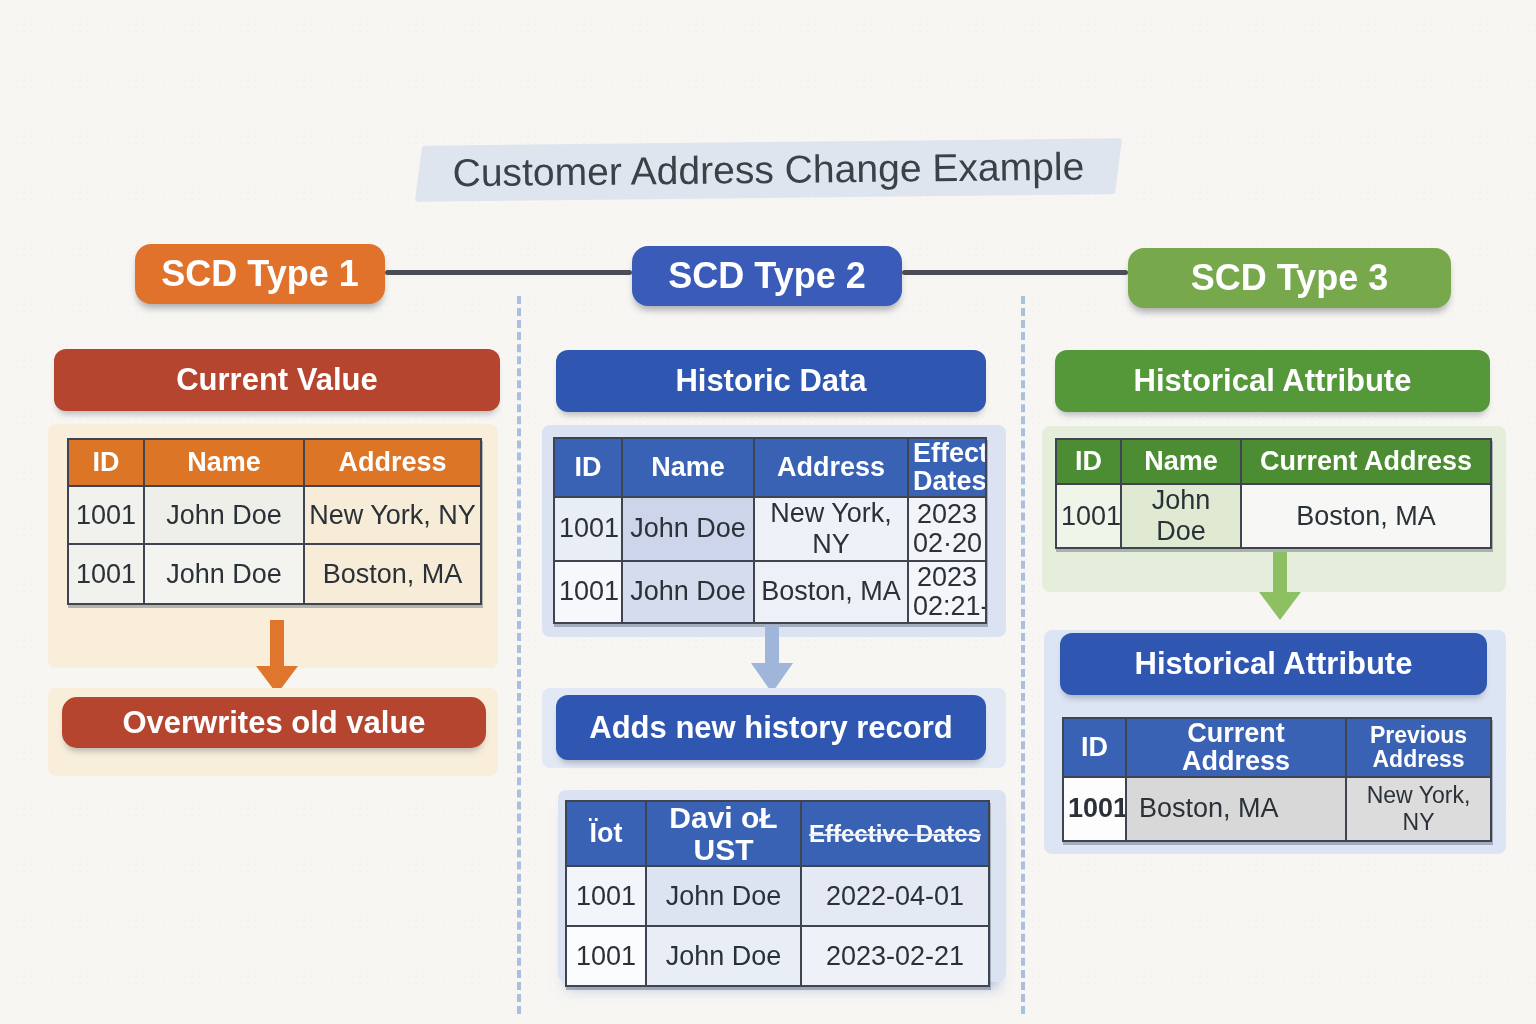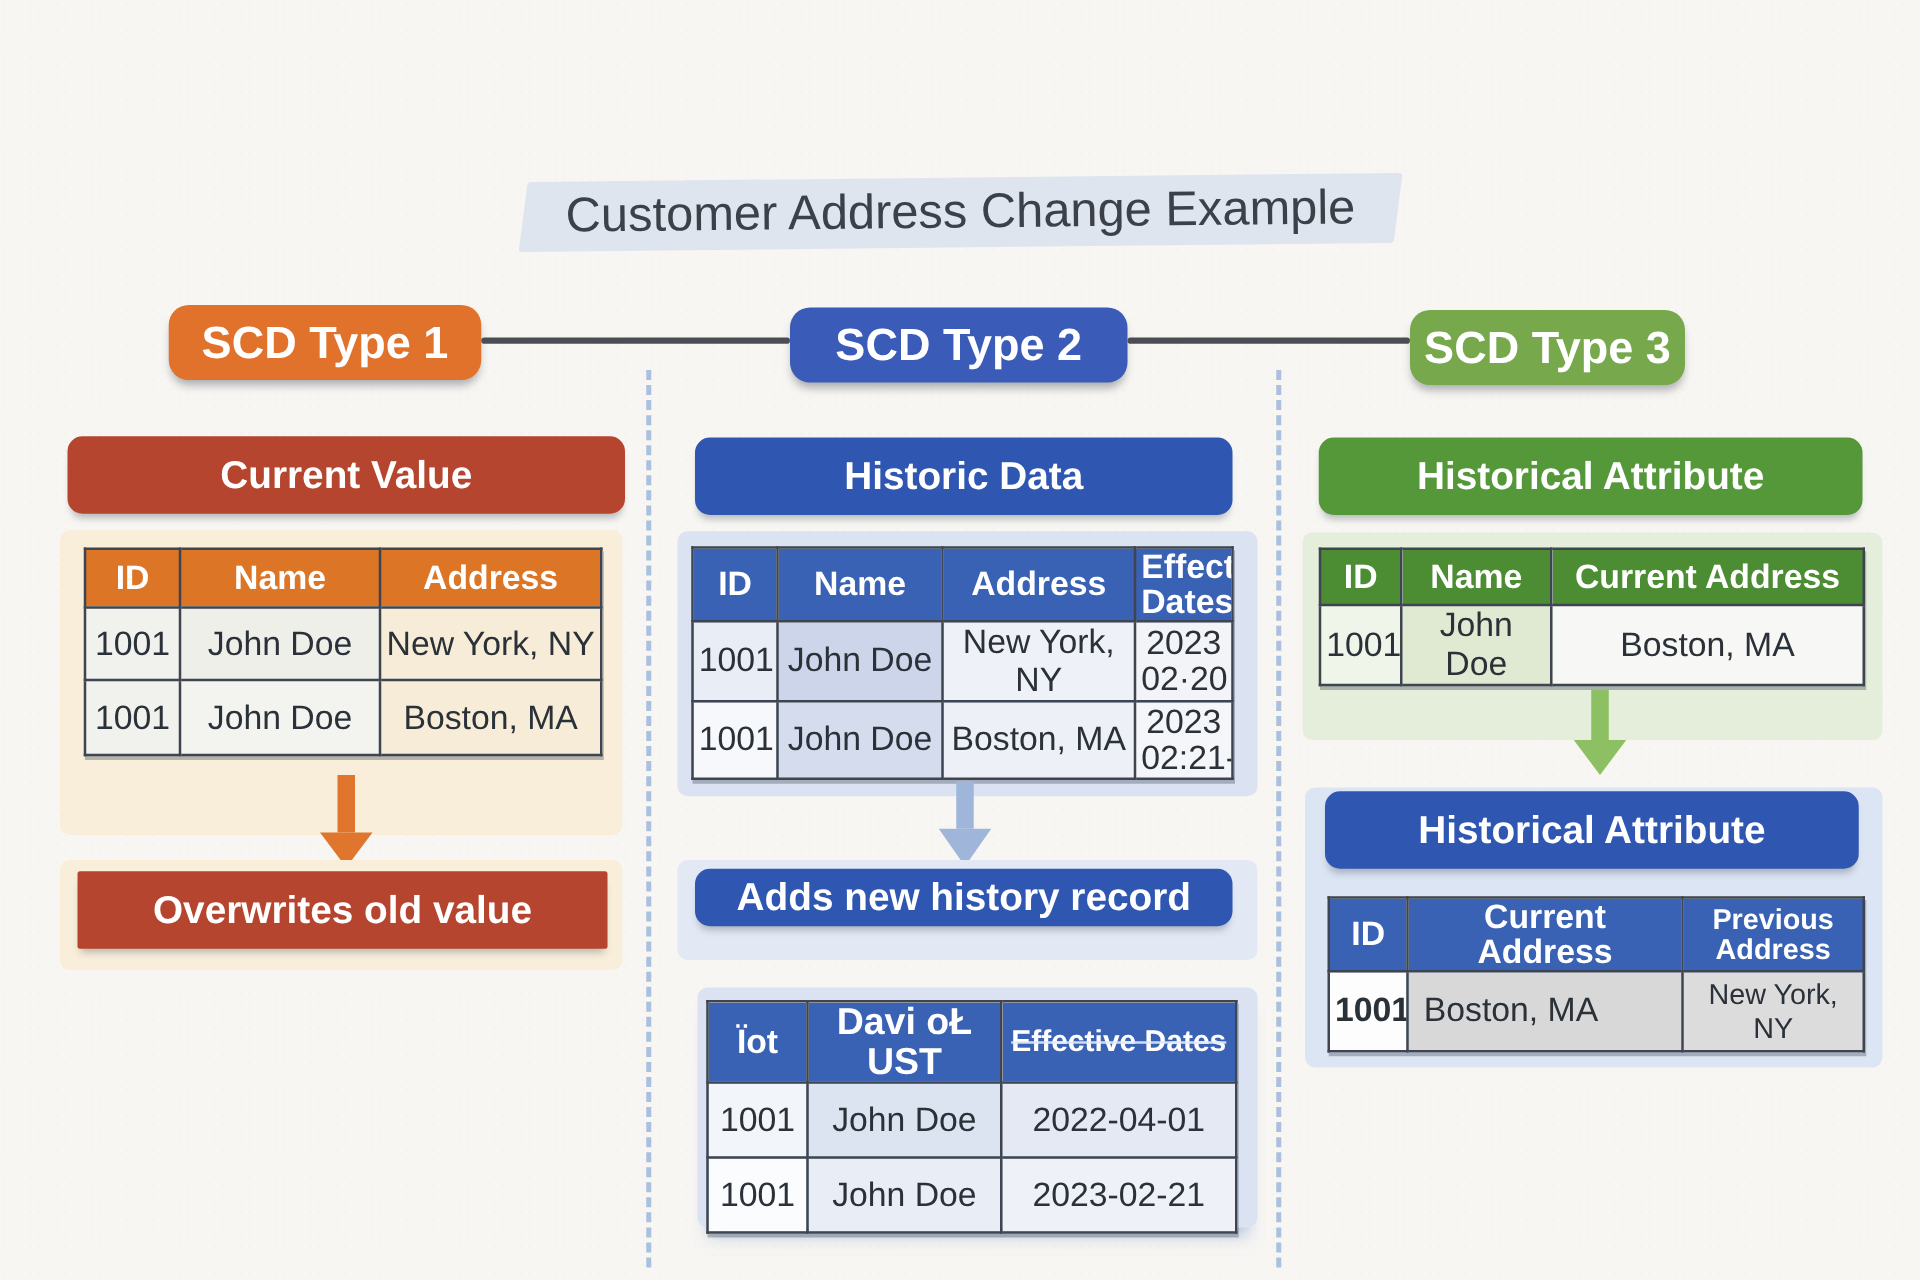"SCD Type 3" div.abs { width: 220px -> 323px }
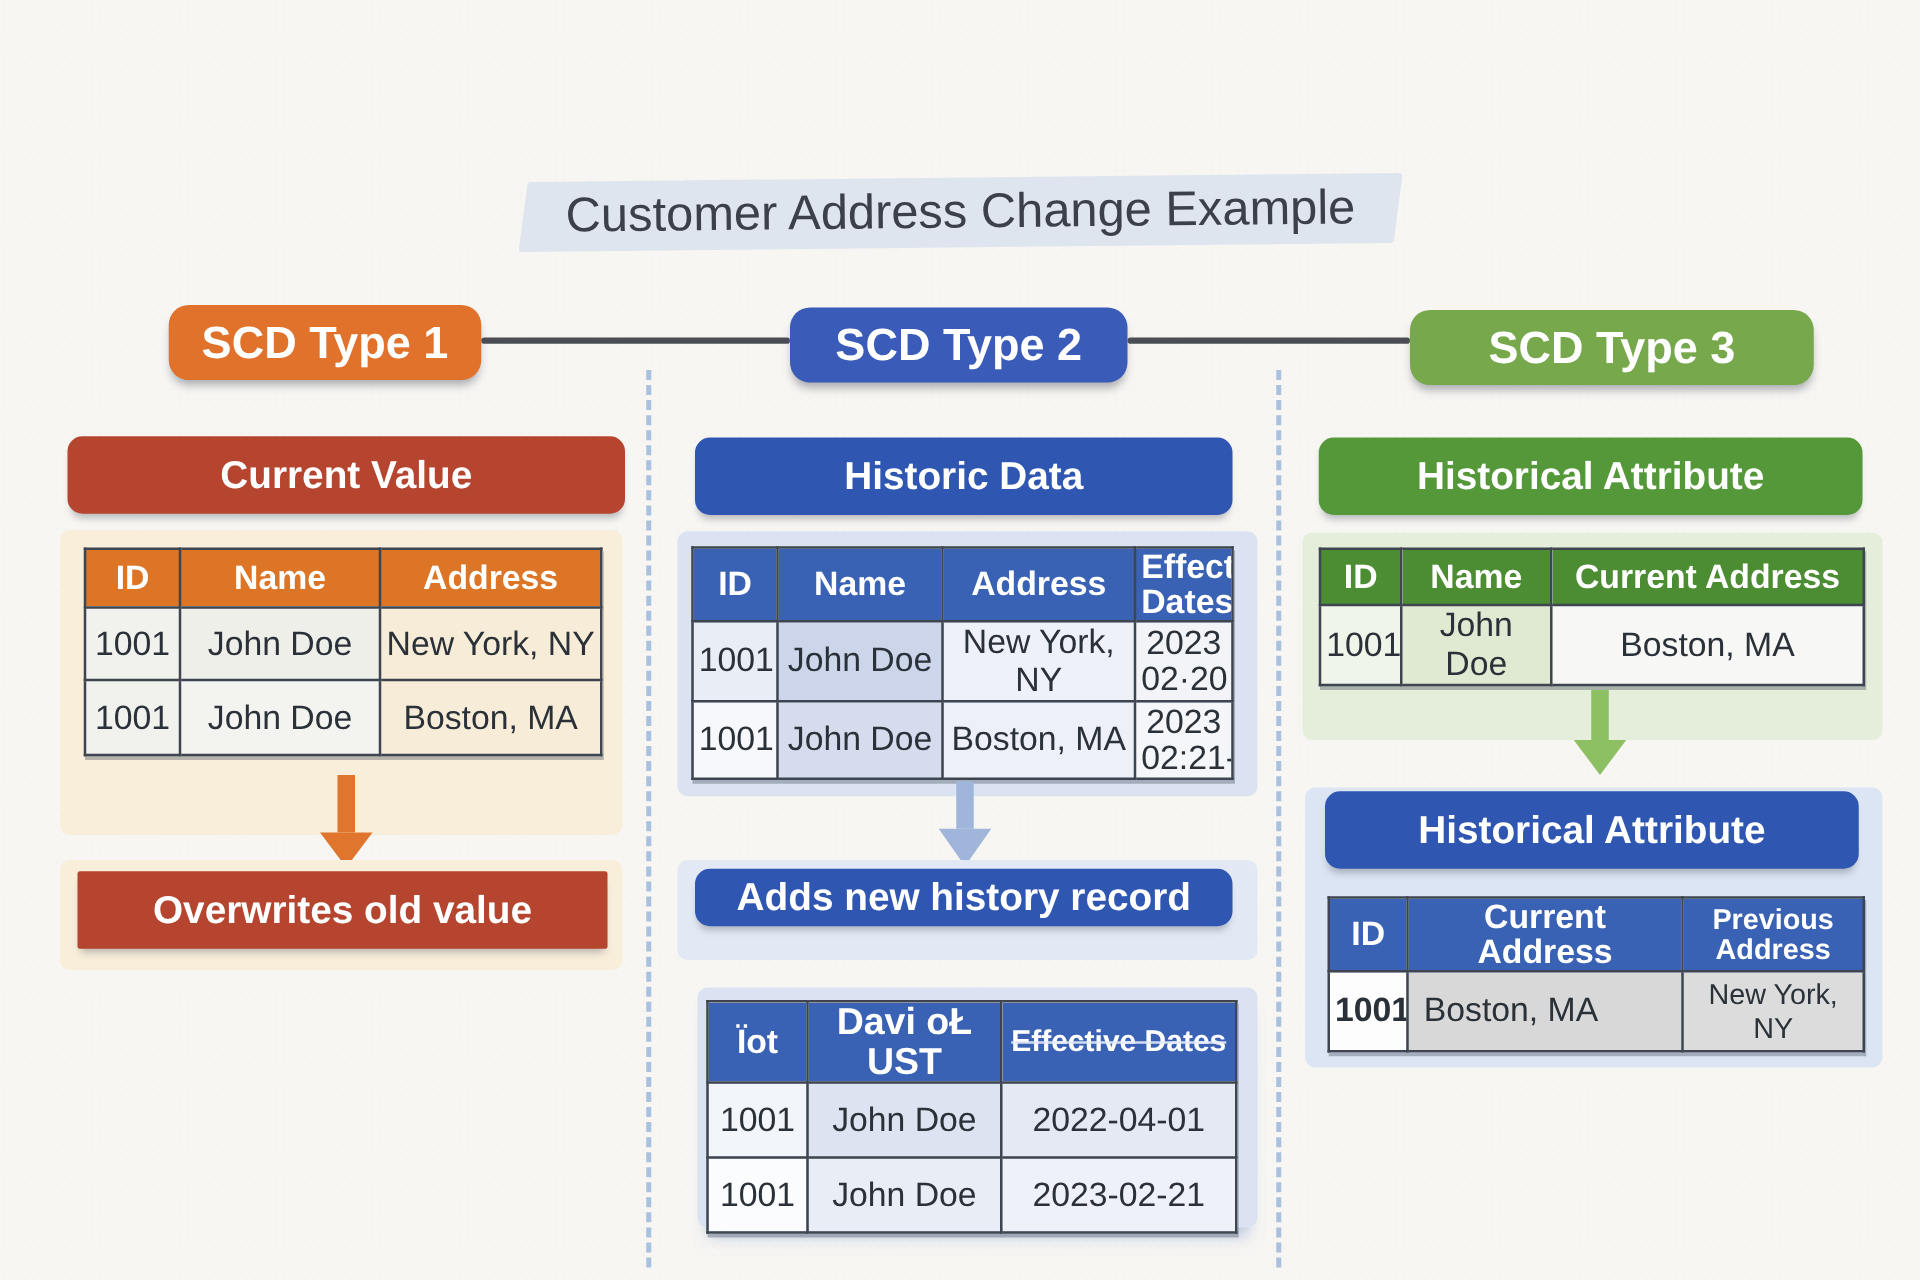"Overwrites old value" div.abs { border-radius: 2px -> 15px; height: 62px -> 51px }
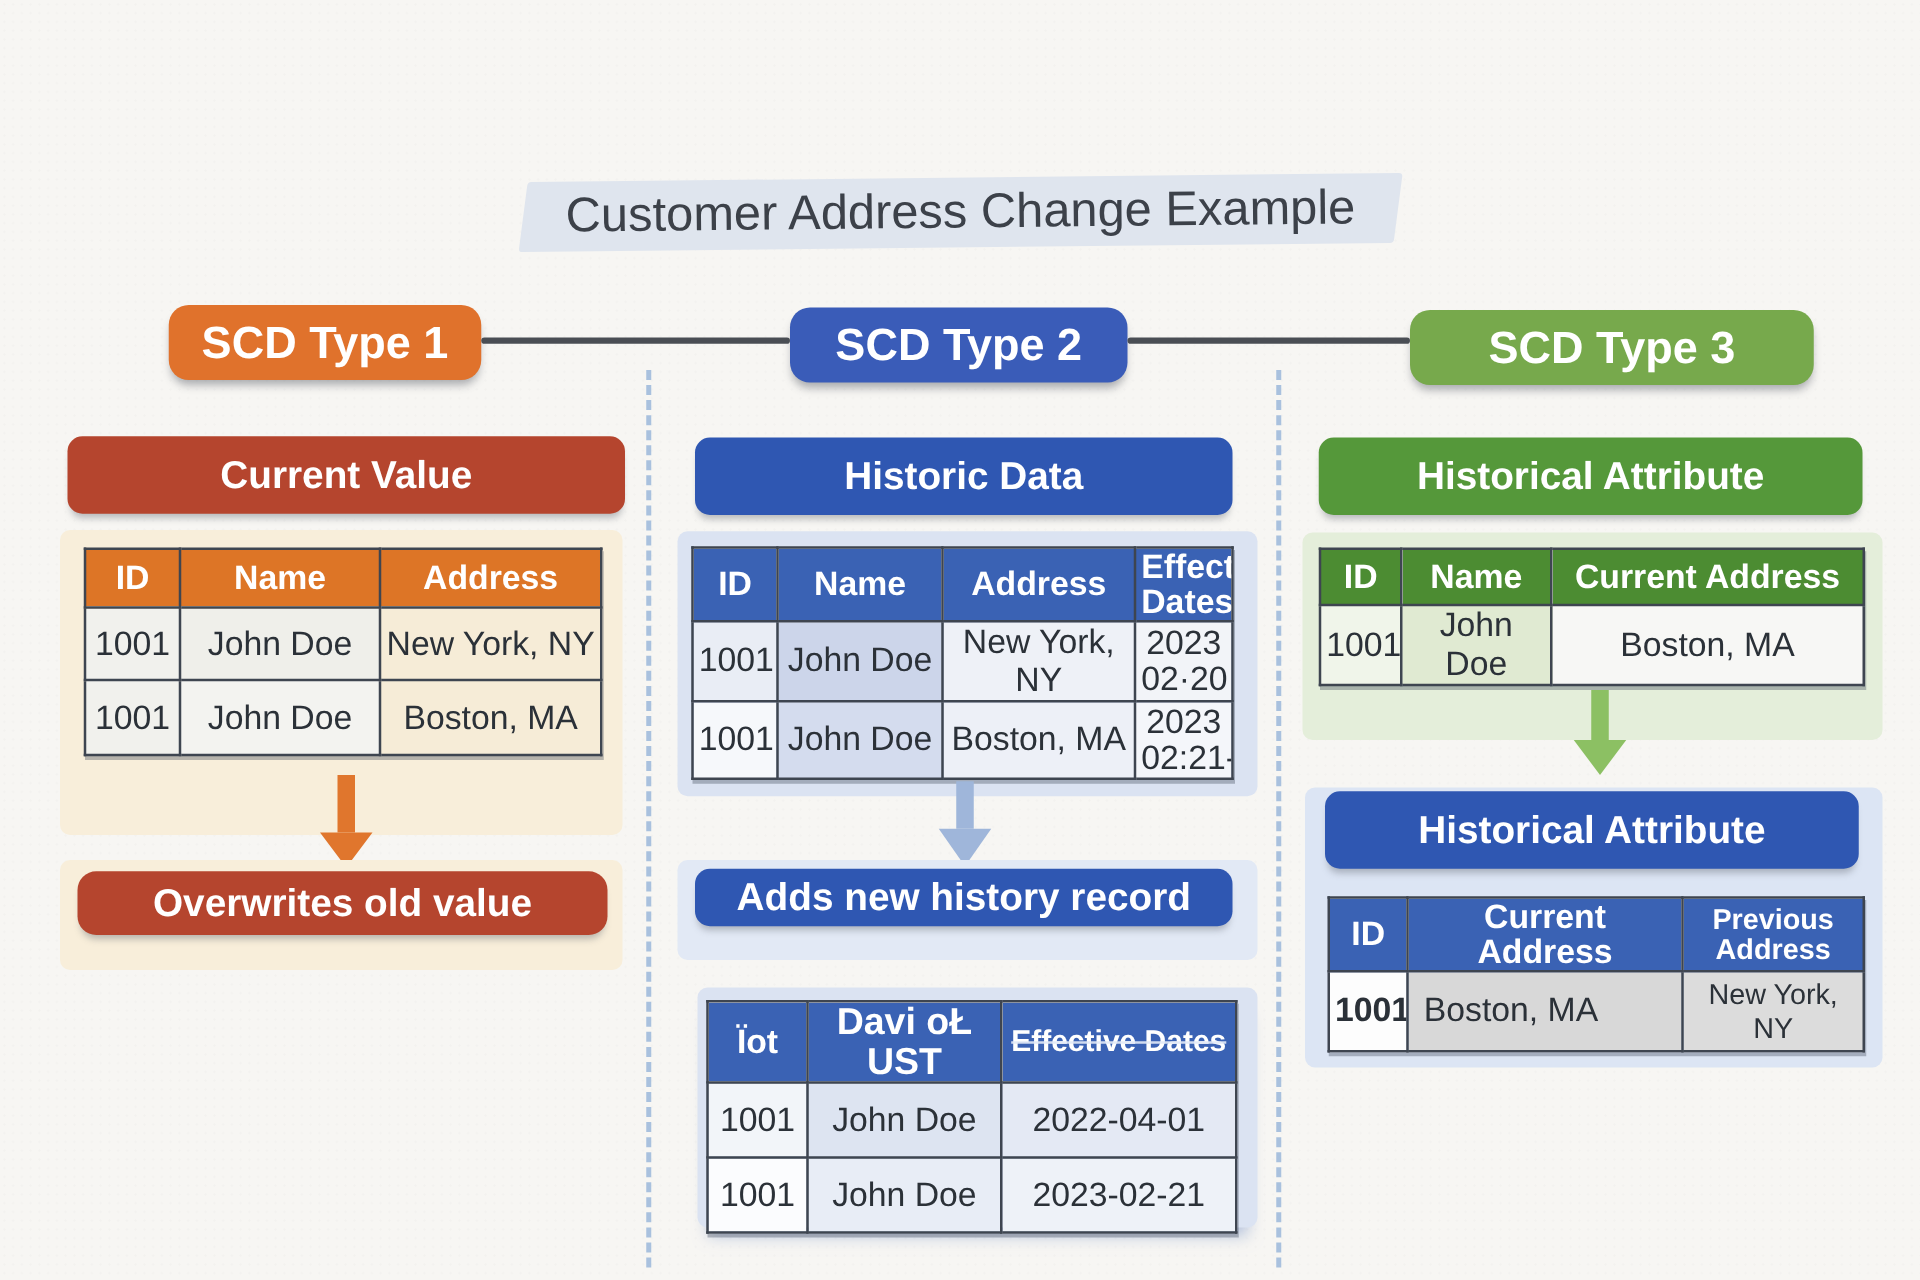"Adds new history record" div.abs { height: 46px -> 65px }
